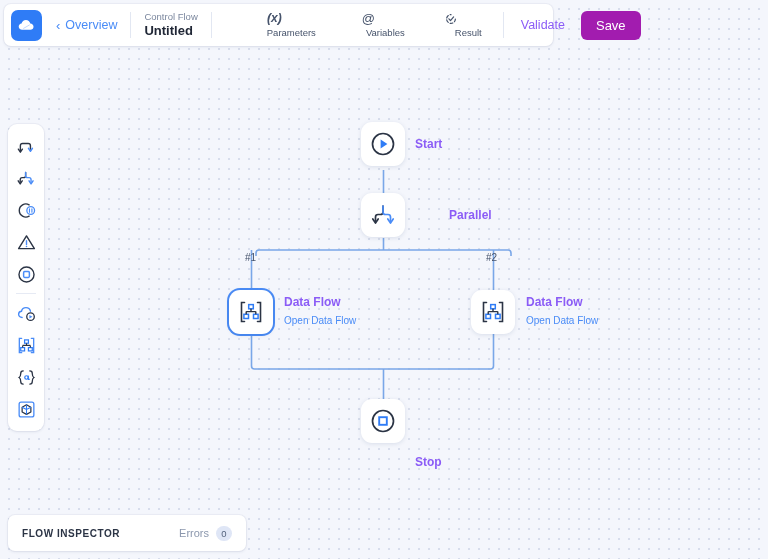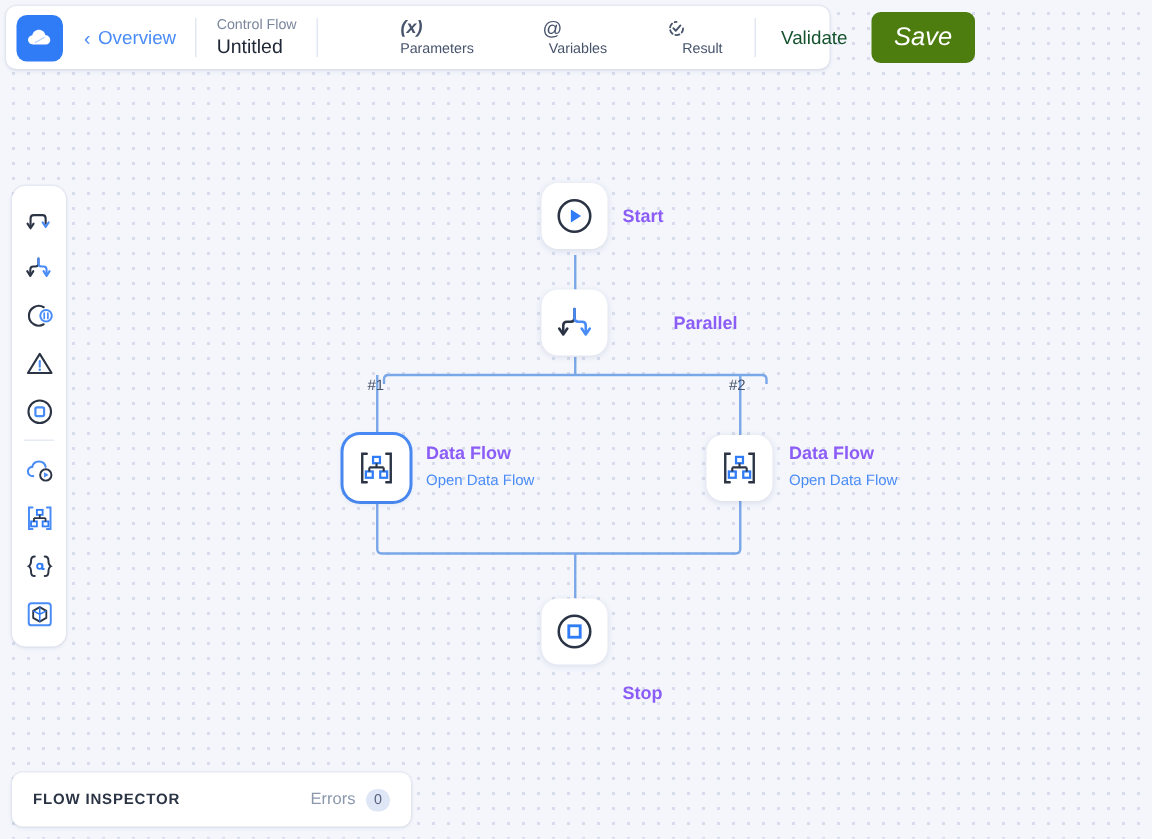"Untitled" .flow-title .name { font-weight: normal -> bold }
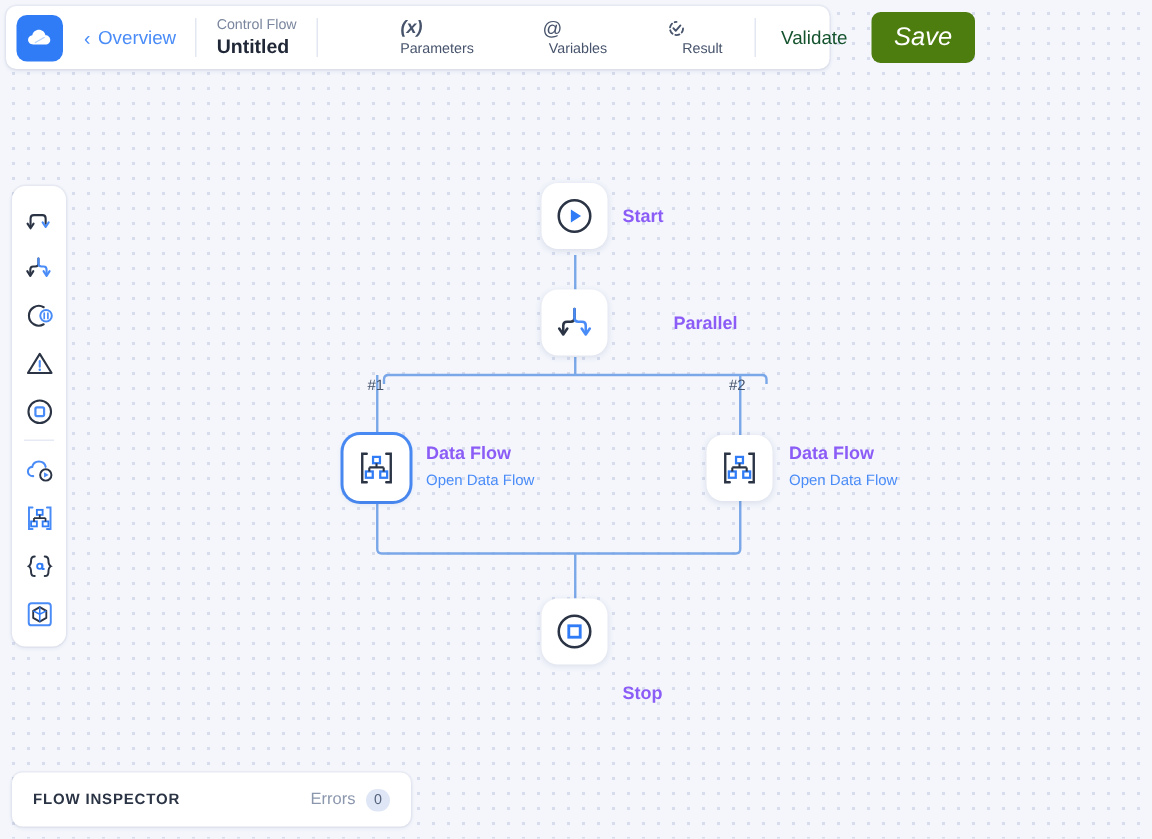"Validate" .validate-btn { color: #14532d -> #8b5cf6 }
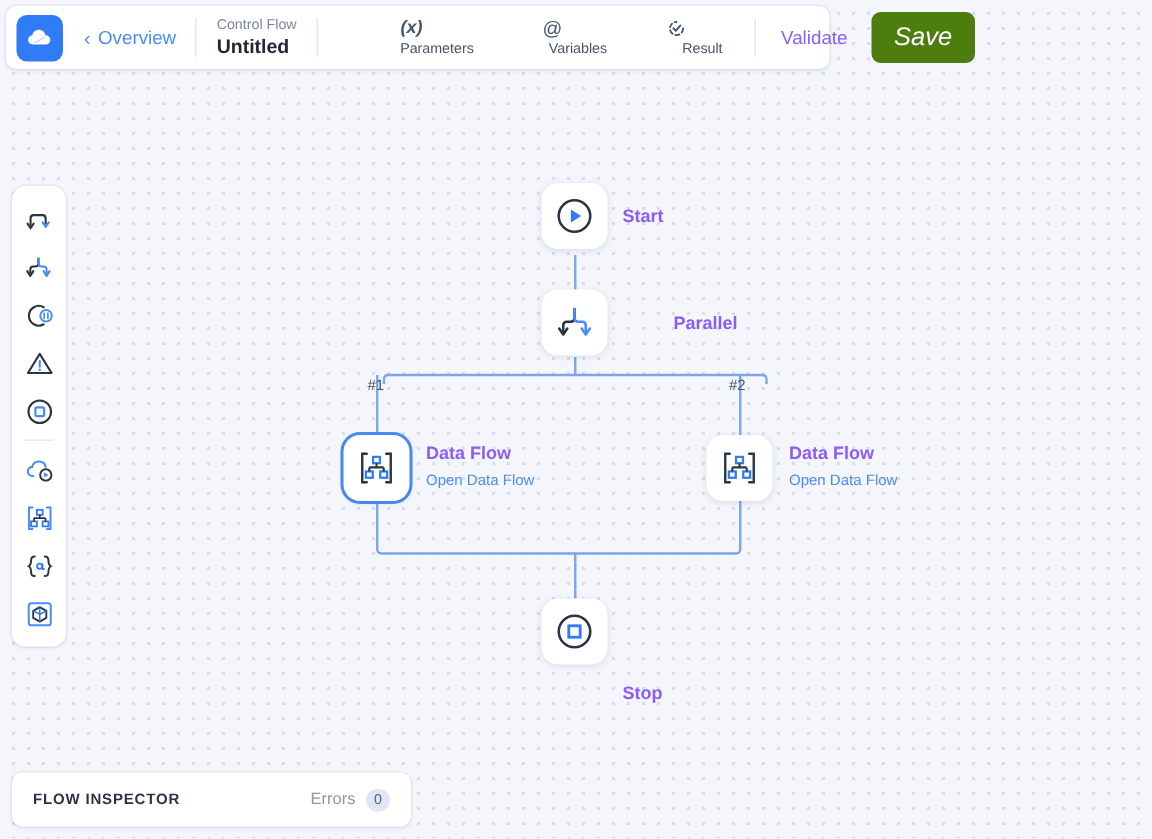"Save" .save-btn { background: #4d7c0f -> #a21caf; font-size: 17px -> 13px; font-style: italic -> none }
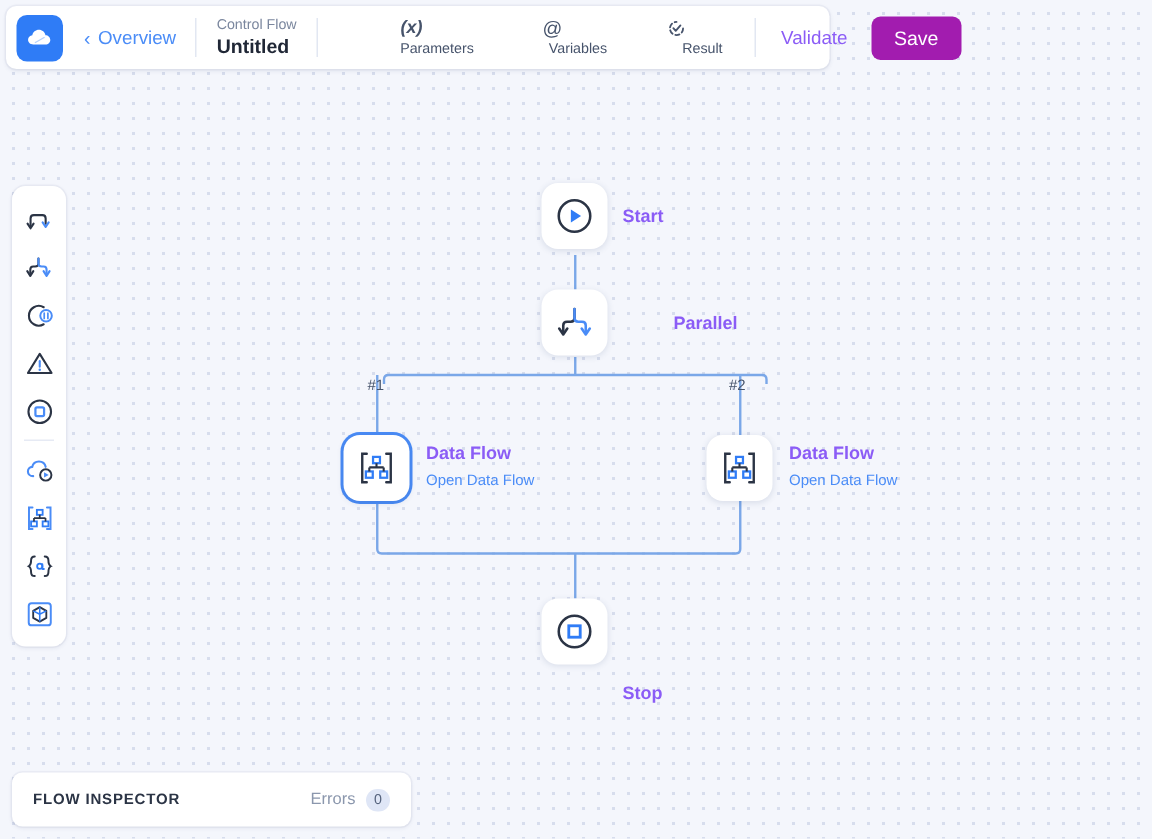"FLOW INSPECTOR" .inspector { width: 266px -> 238px }
